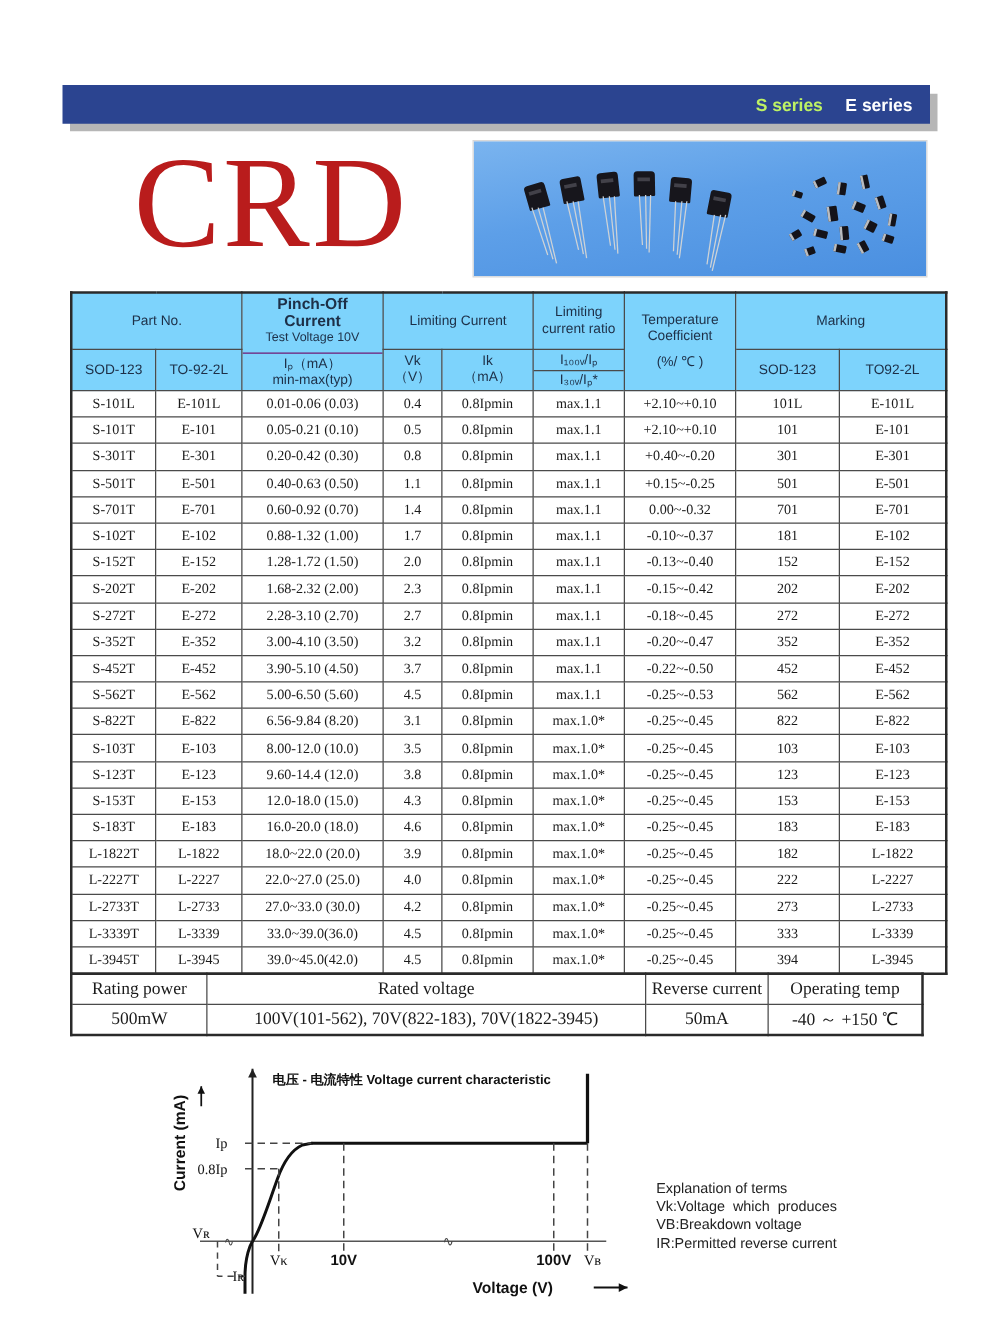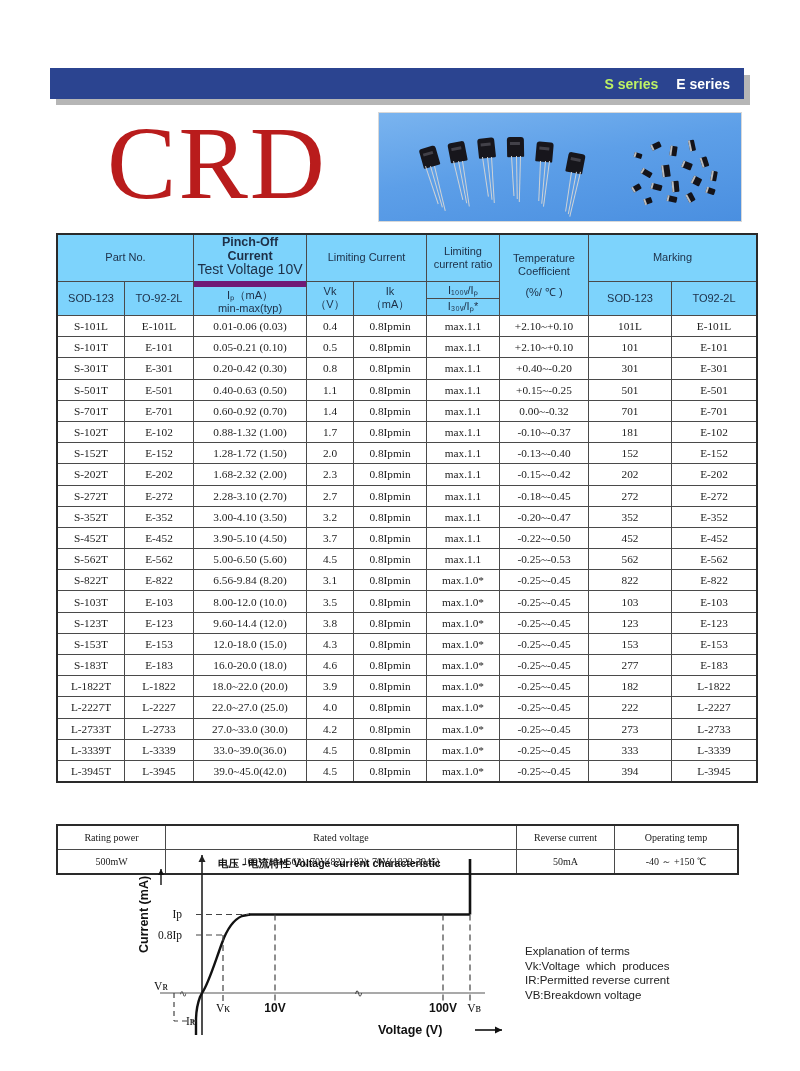"Test Voltage 10V" .po-small { font-size: 14px -> 10px }
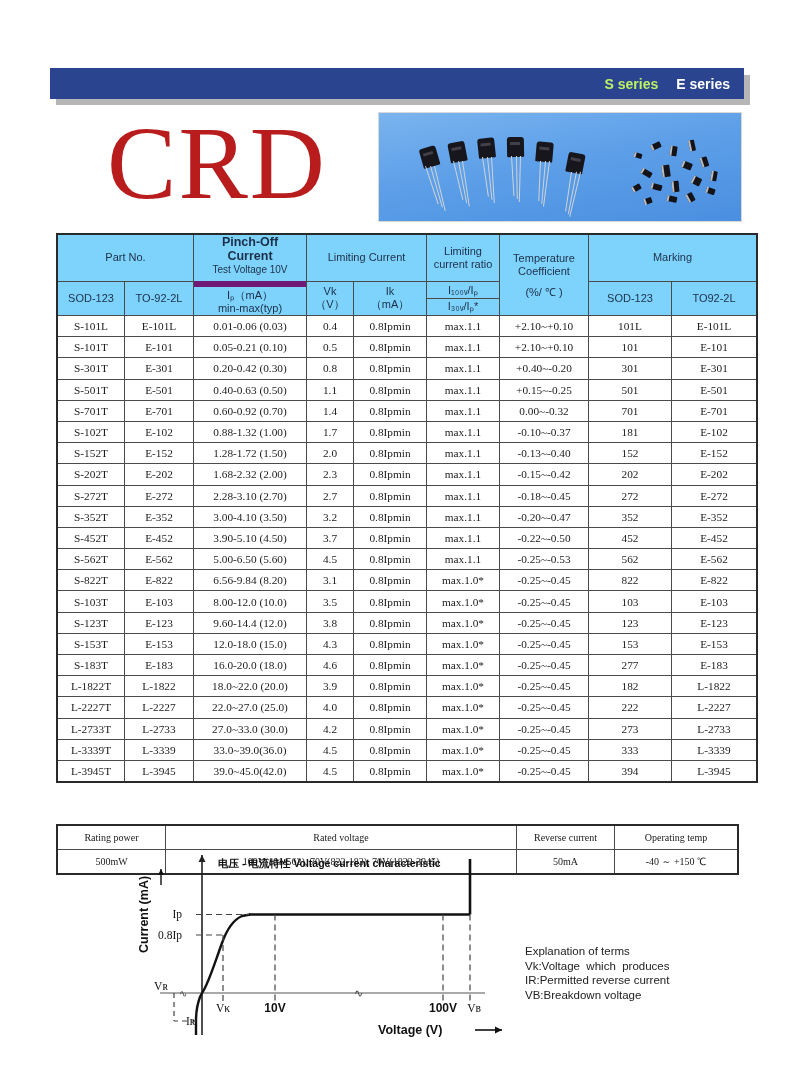"Iₚ（mA）" div { border-top: 6px solid #701a75 -> 1px solid #701a75 }
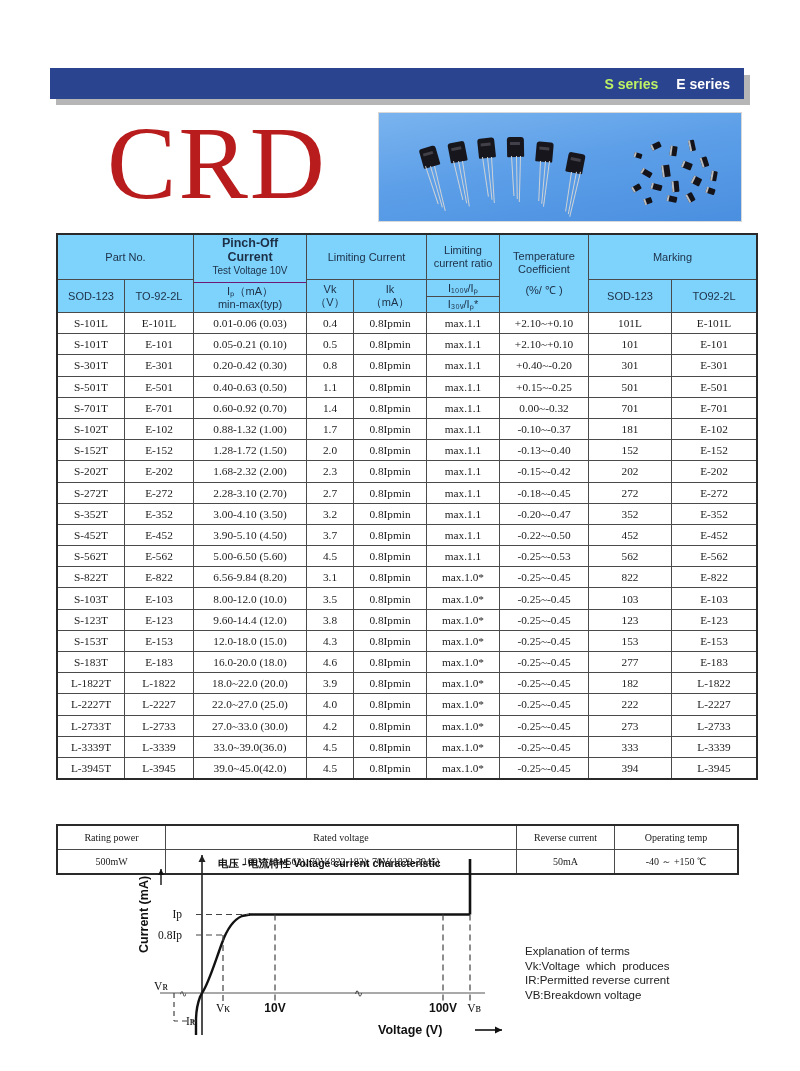"277" td { text: 277 -> 183 }
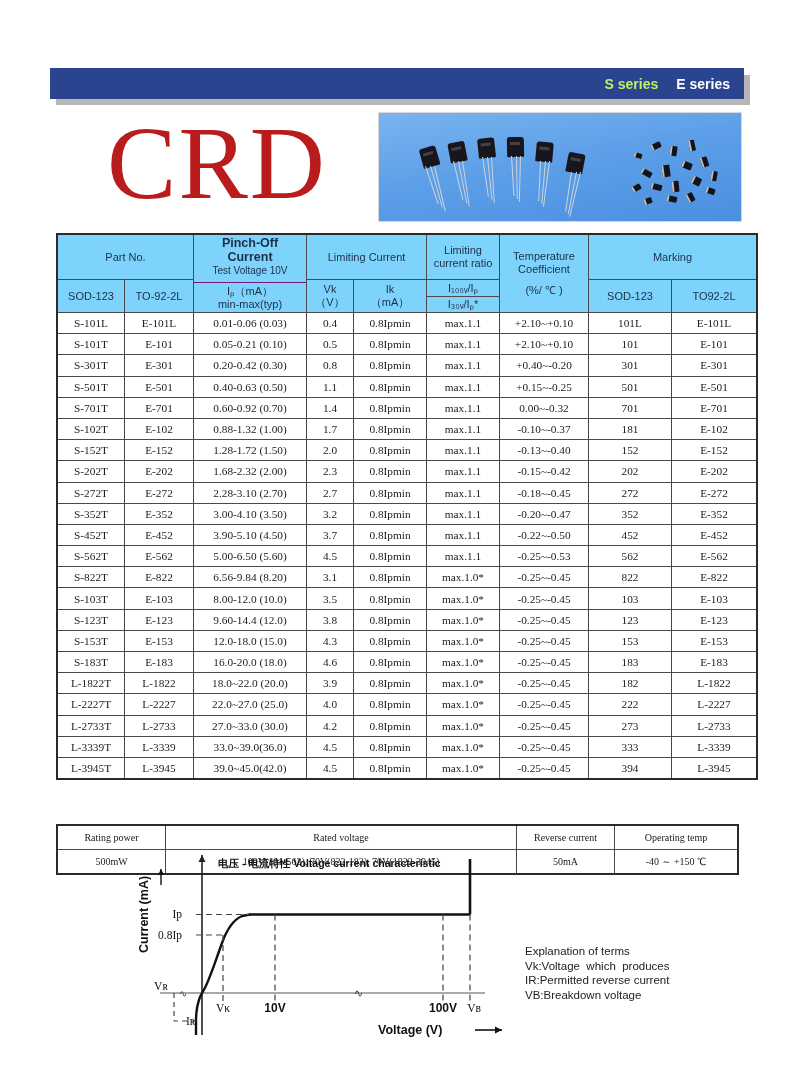"Rating power" .rtbl { font-size: 10px -> 14px; top: 824px -> 778px }
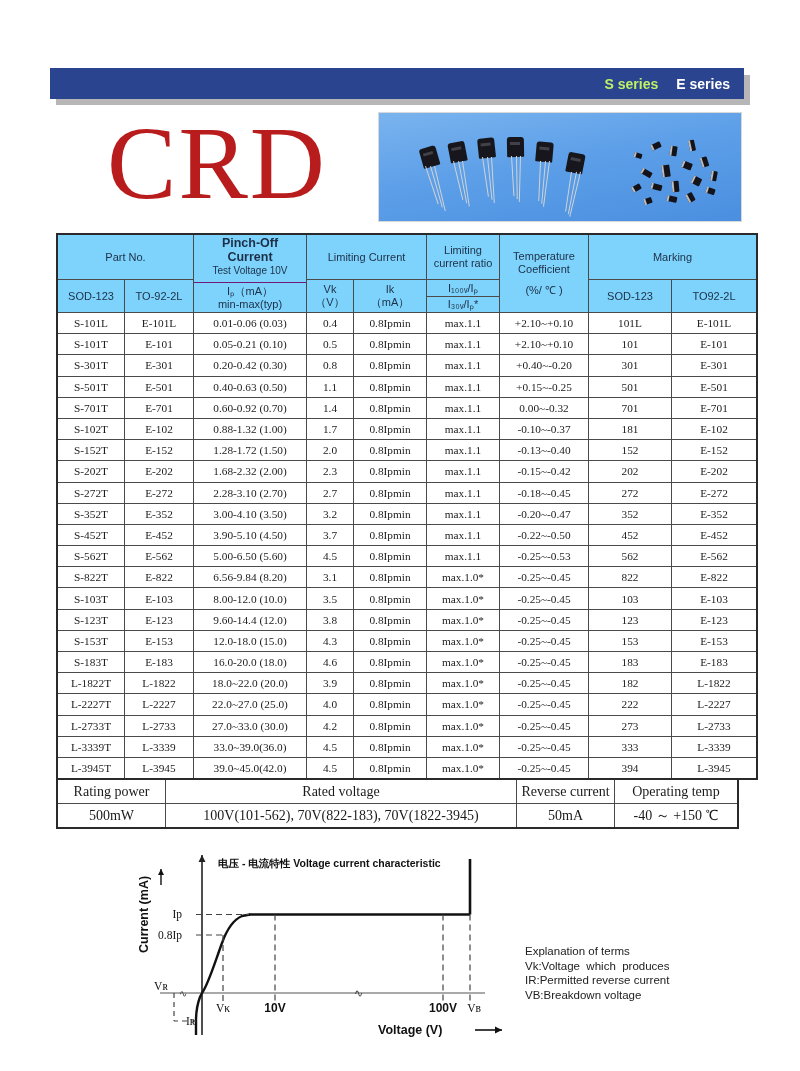"IR:Permitted reverse current" div { order: before "VB:Breakdown voltage" -> after "VB:Breakdown voltage" }
